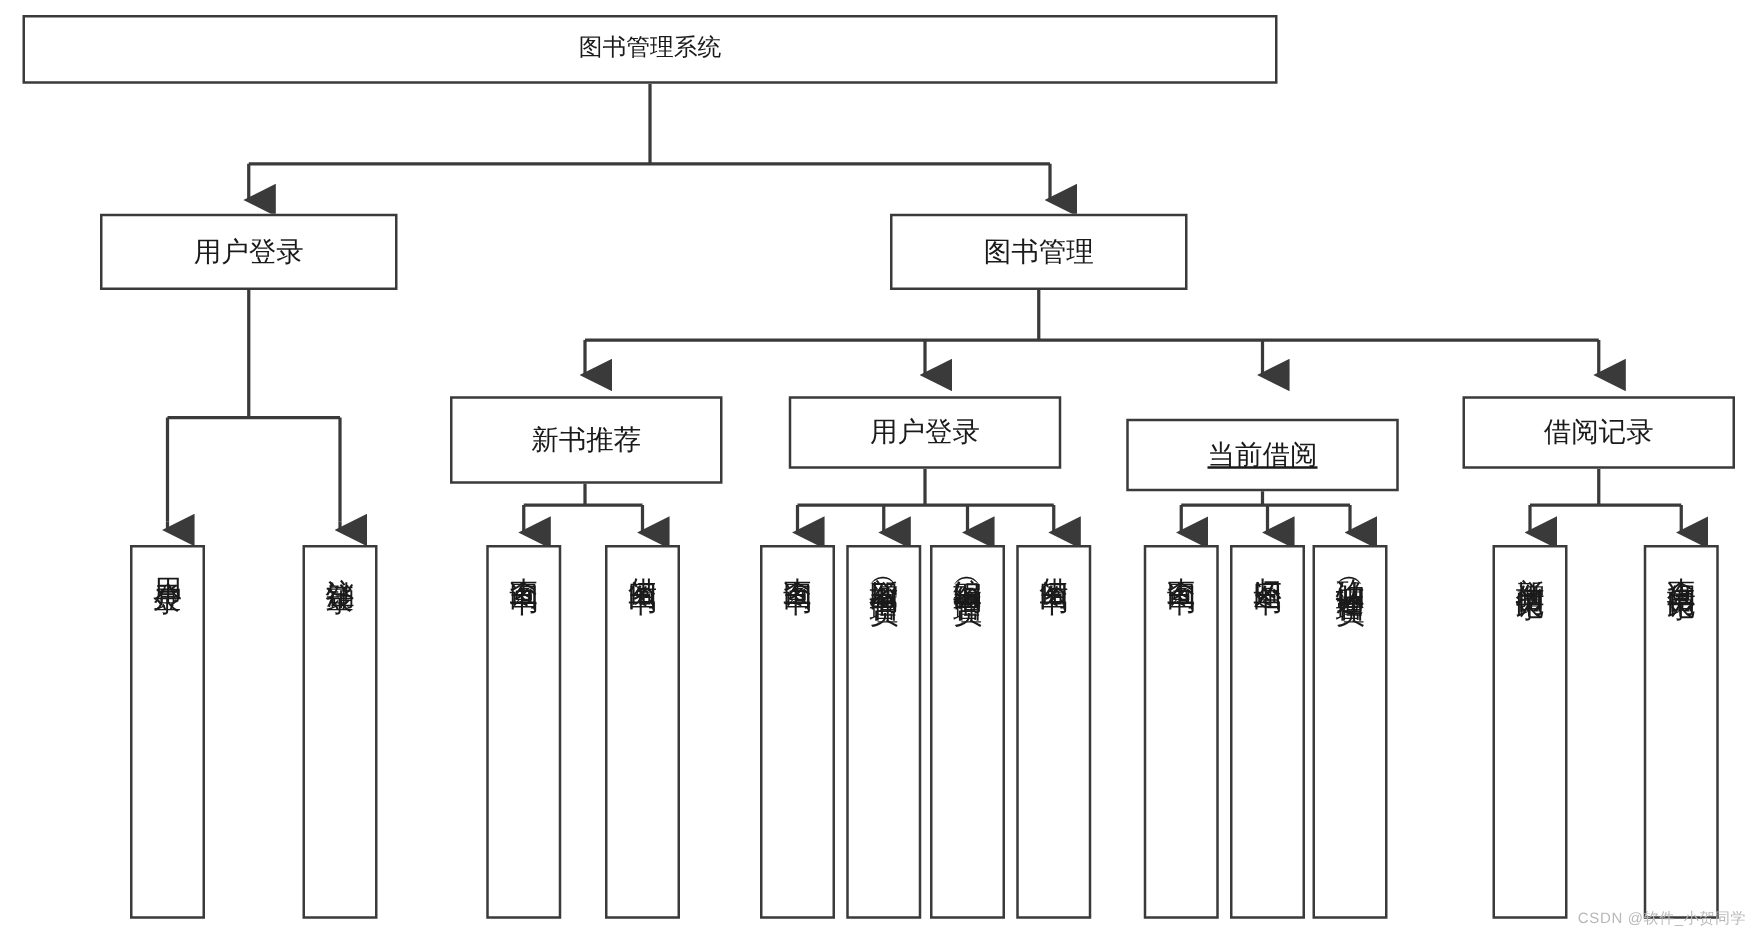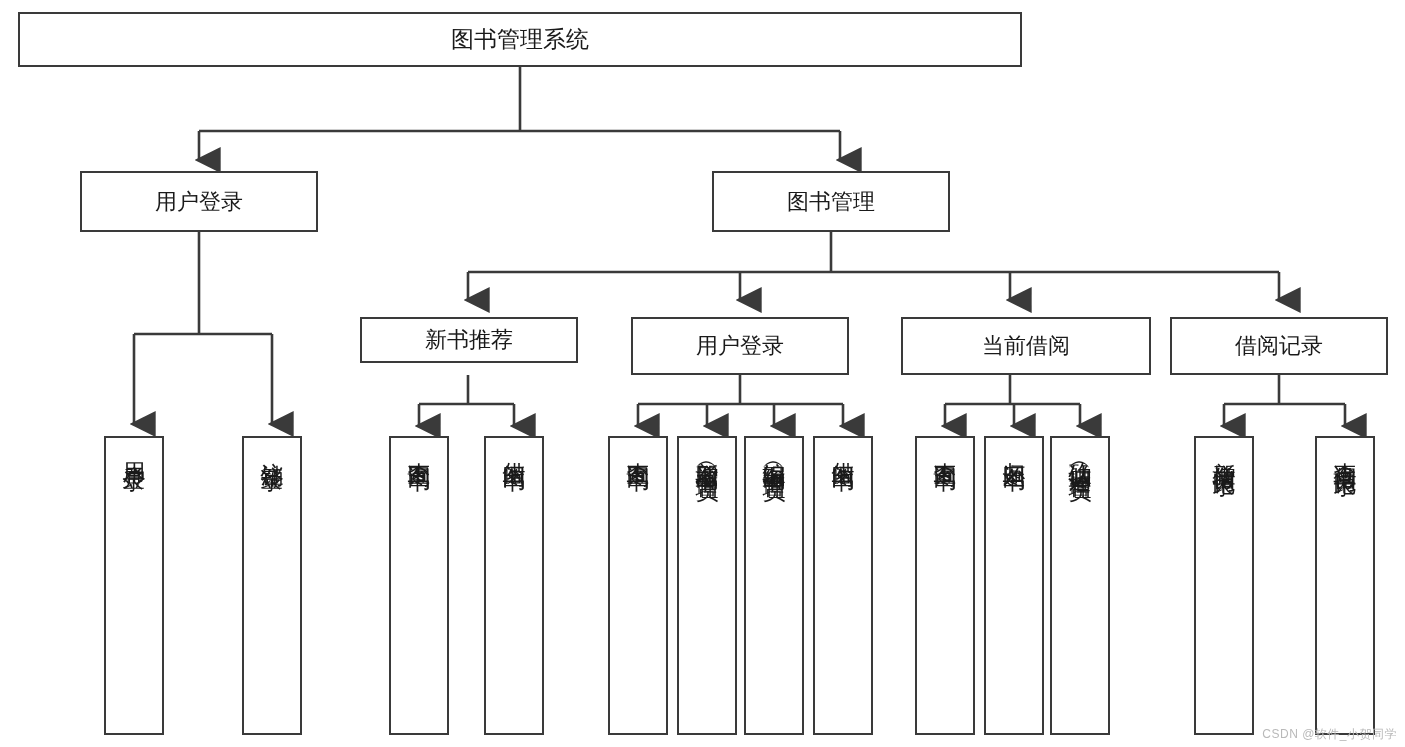"图书管理系统" .node.root .label { font-size: 23px -> 19px }
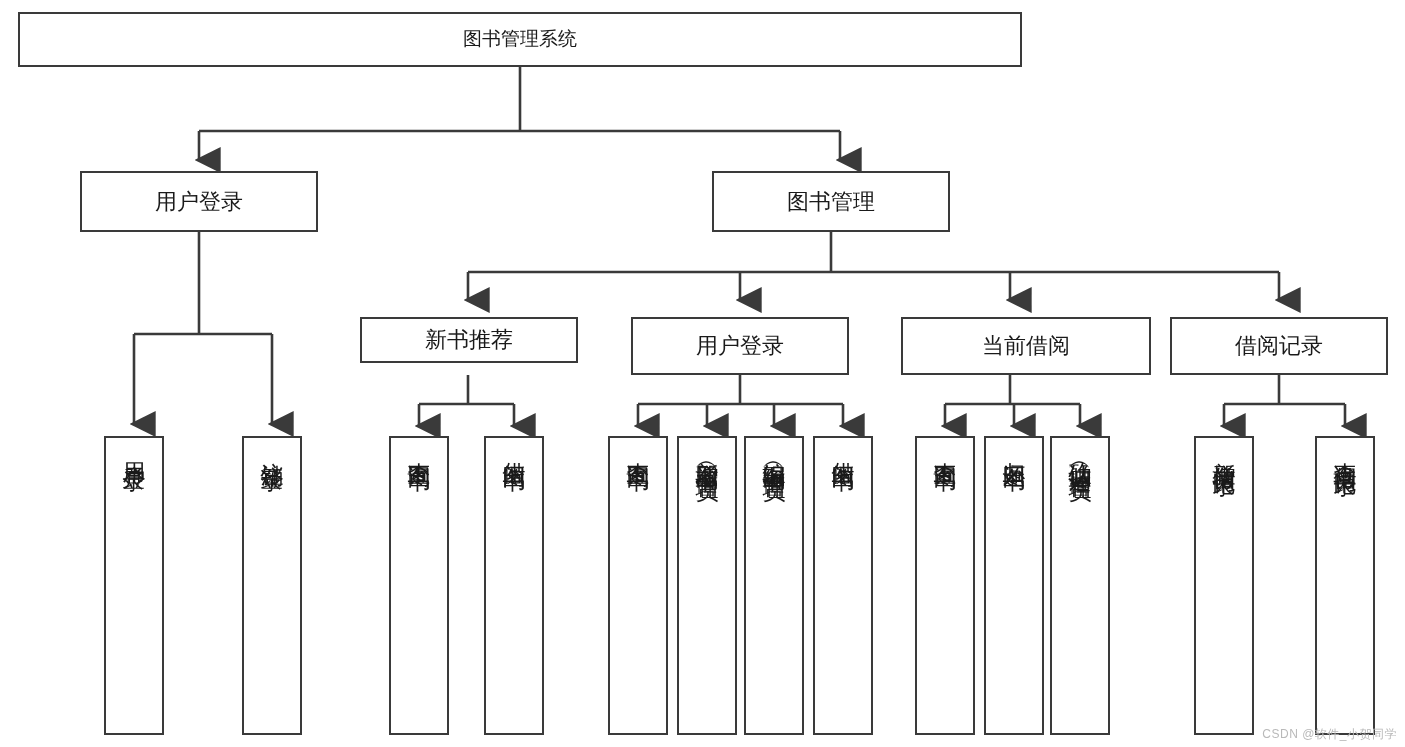"新书推荐" div.node { height: 46px -> 70px }
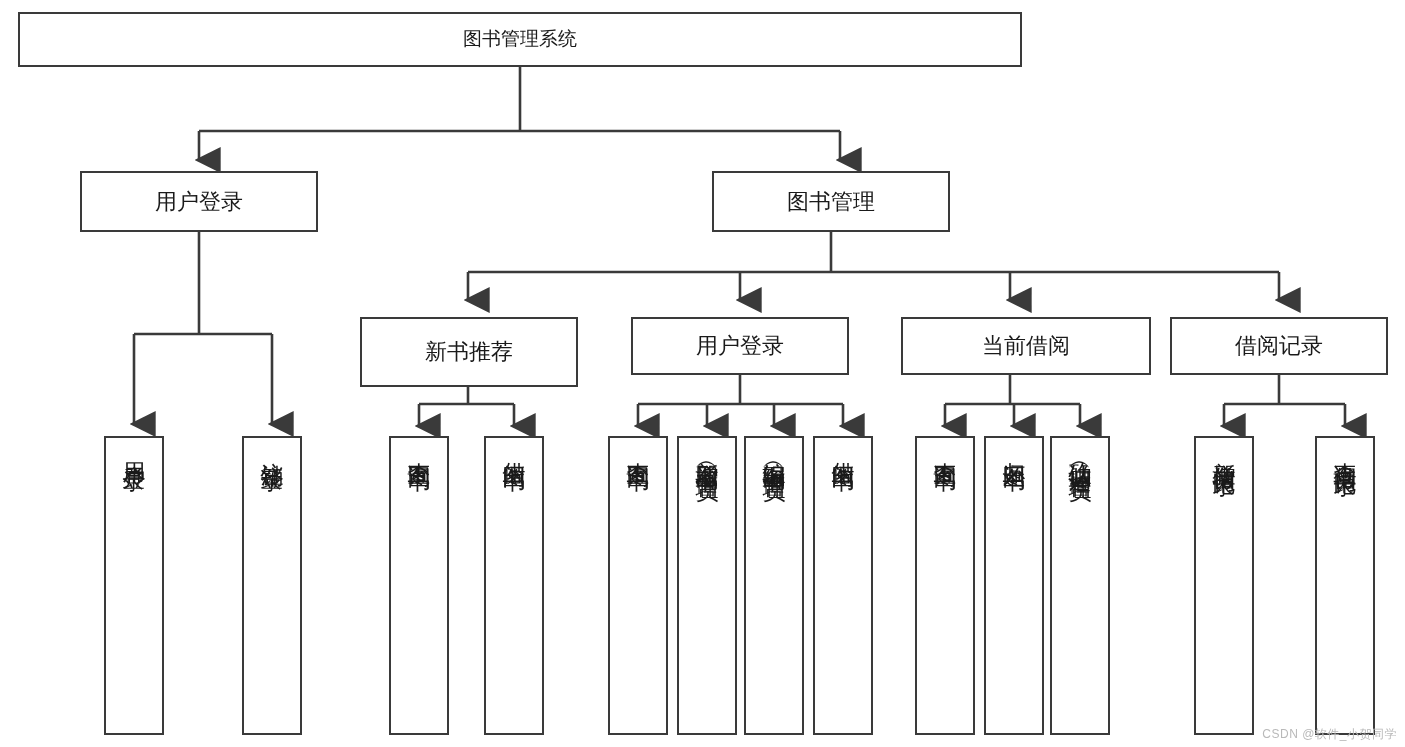"当前借阅" div.node { text-decoration: none -> underline; top: 317px -> 335px; width: 250px -> 218px }
